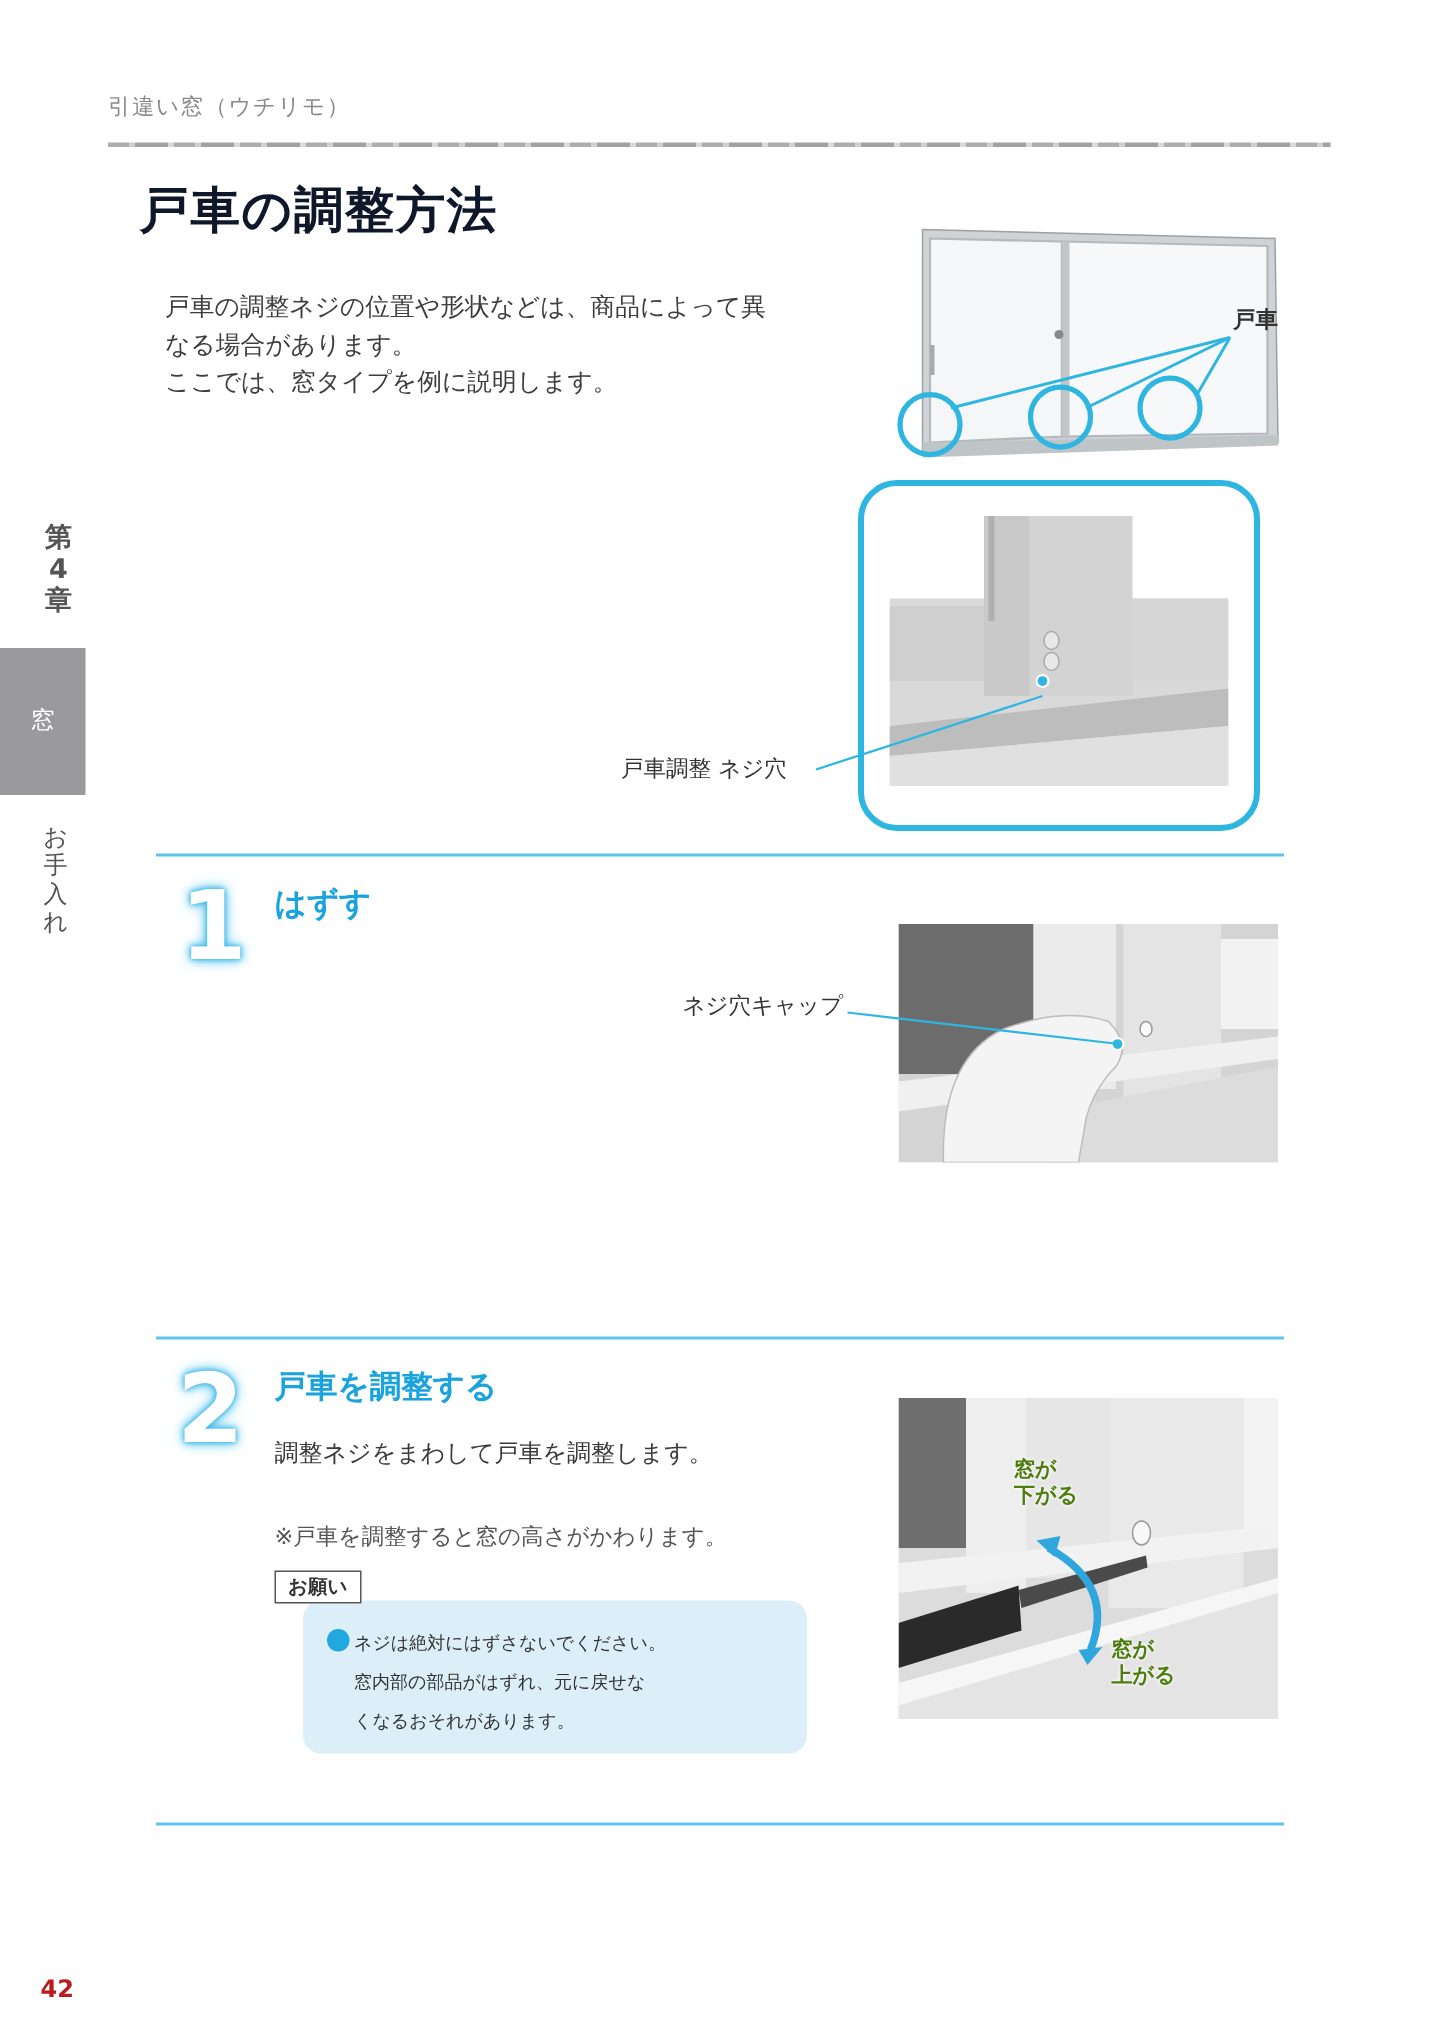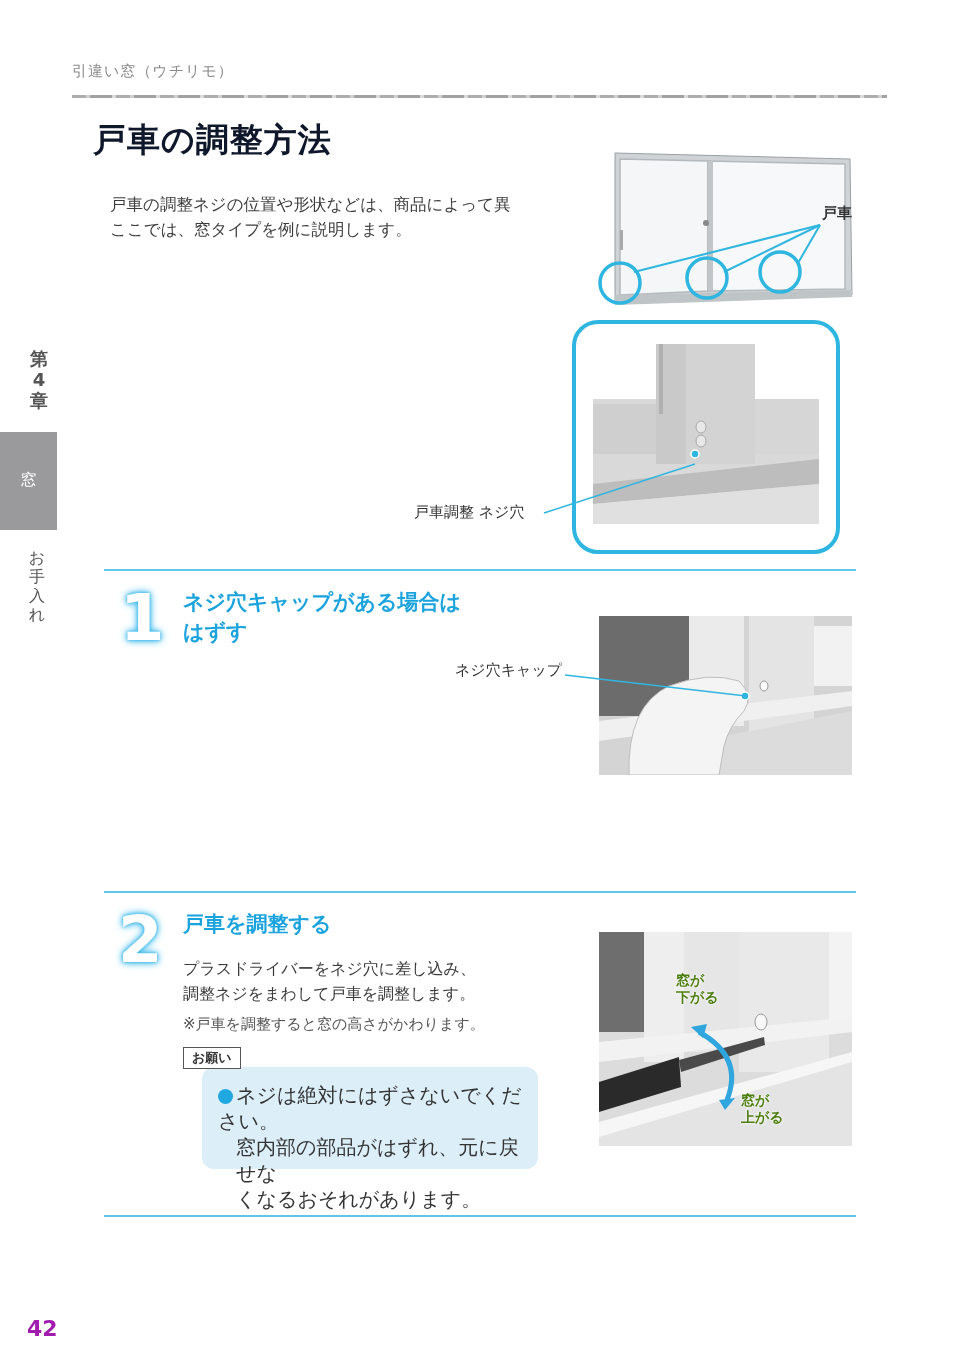"なる場合があります。" div { html: none -> <div>なる場合があります。</div> }
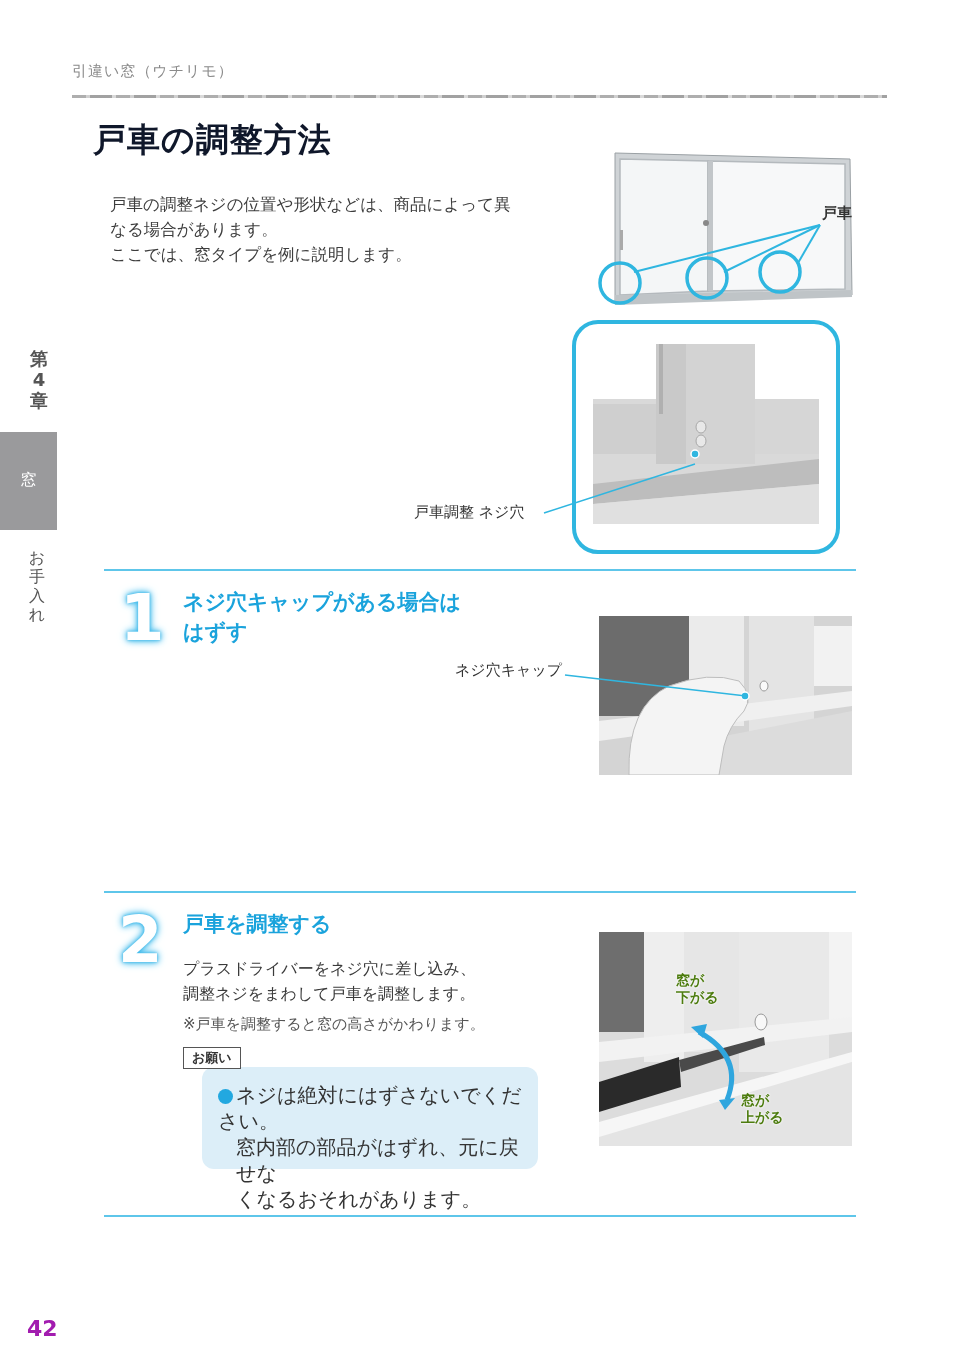"ネジ穴キャップがある場合は" div { html: <div>ネジ穴キャップがある場合は</div> -> none }
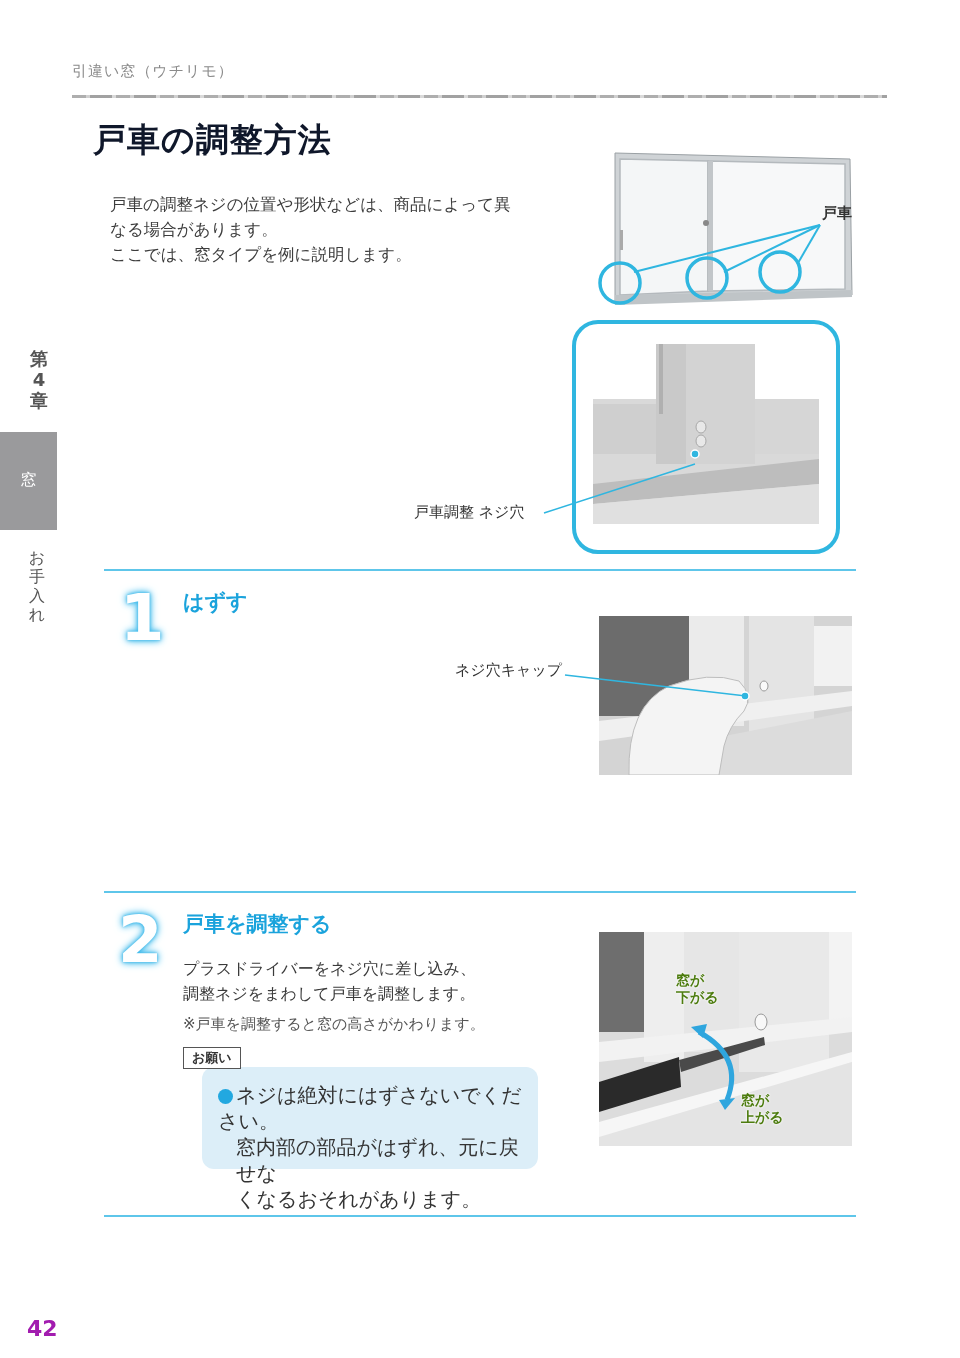"プラスドライバーをネジ穴に差し込み、" div { html: <div>プラスドライバーをネジ穴に差し込み、</div> -> none }
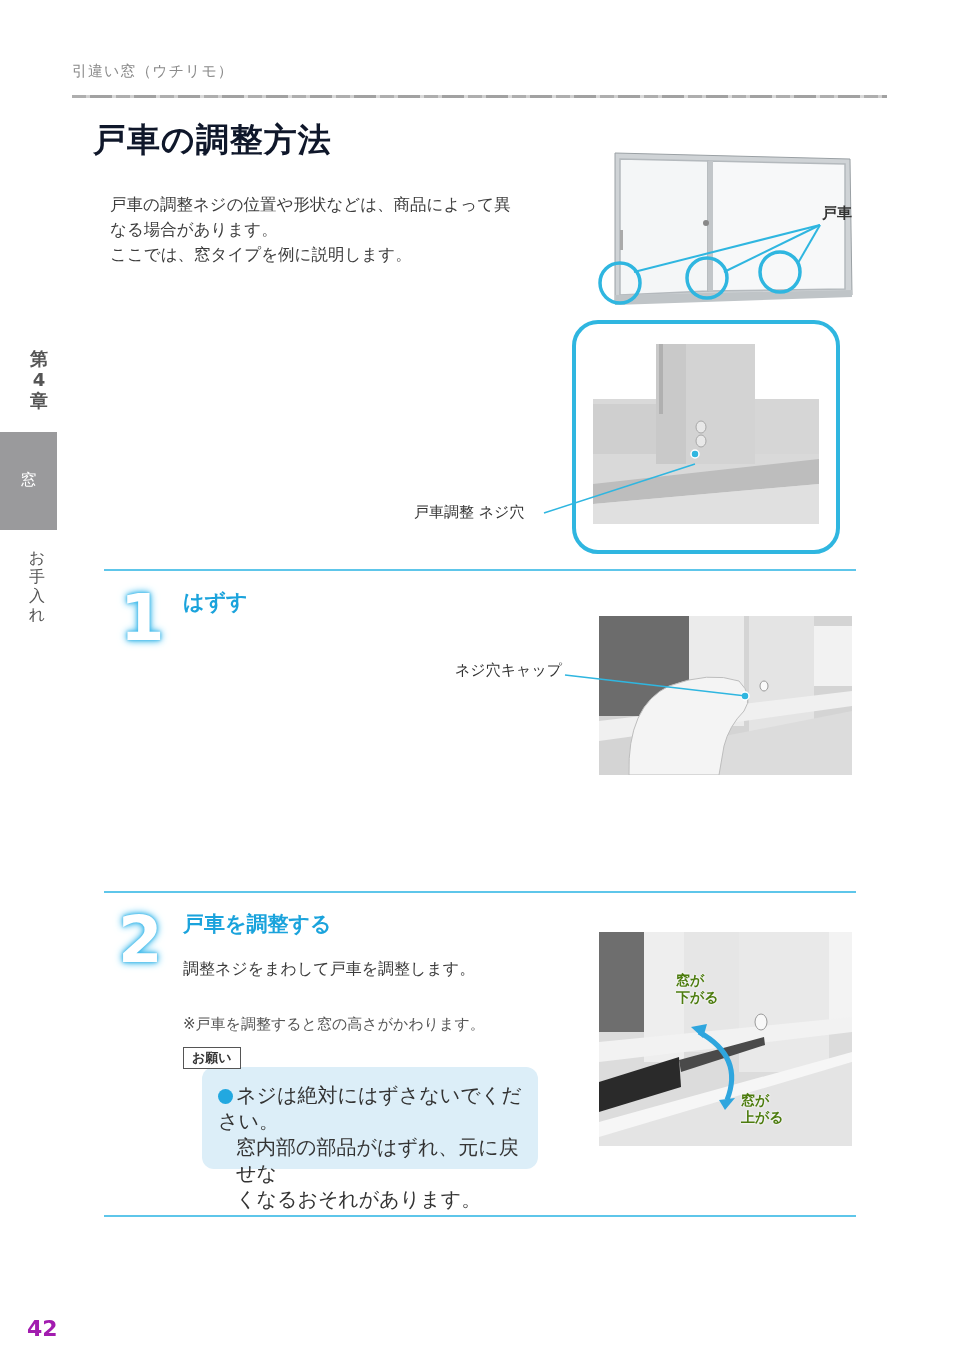"ネジは絶対にはずさないでください。" .onegai-text { font-size: 20px -> 12px }
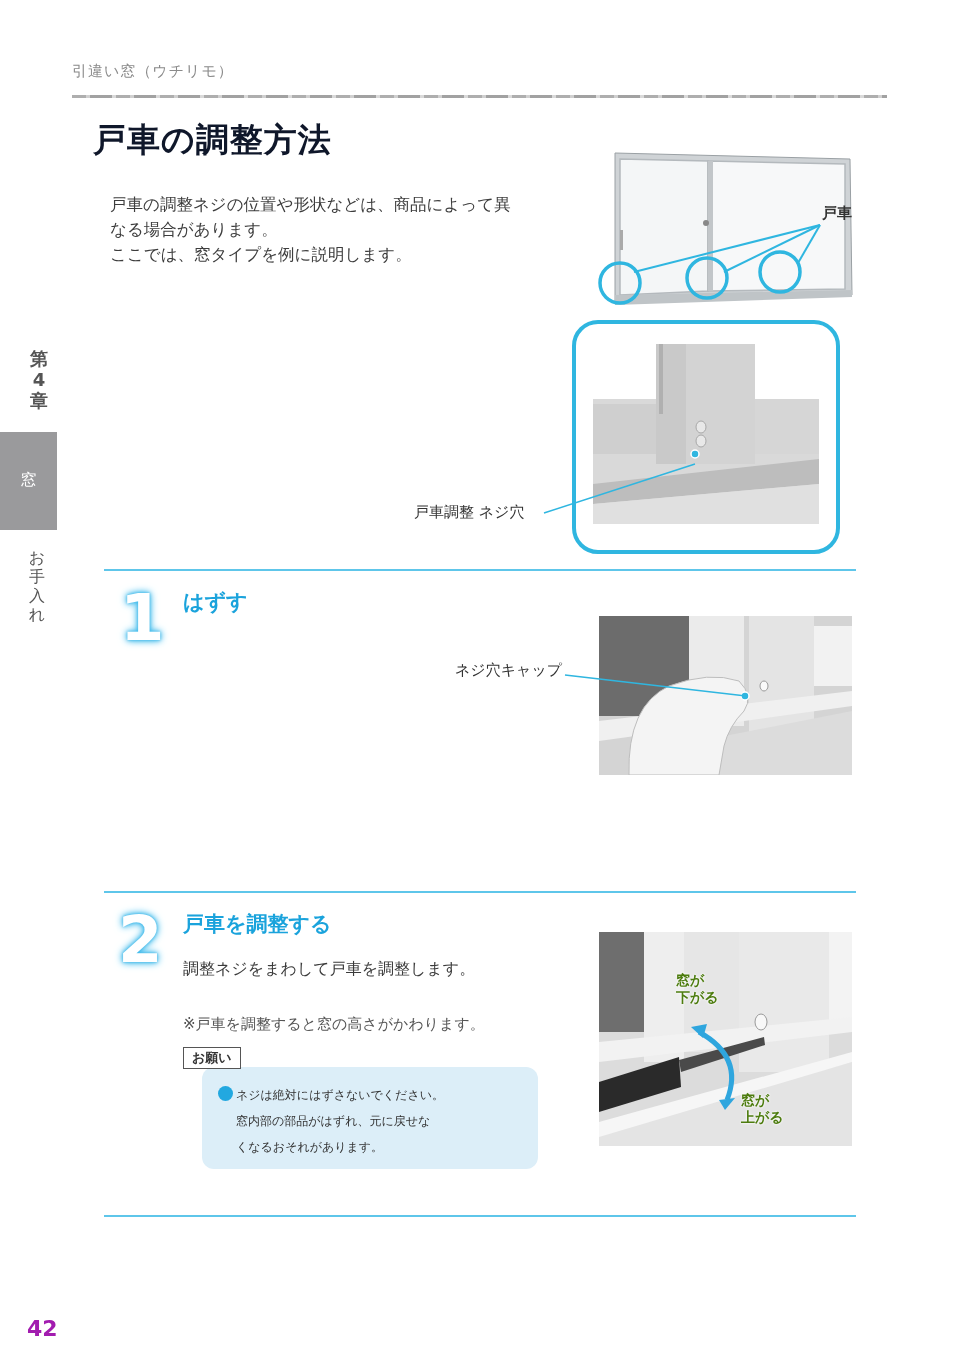"42" .page-num { color: #a21caf -> #b91c1c; font-size: 22px -> 16px }
